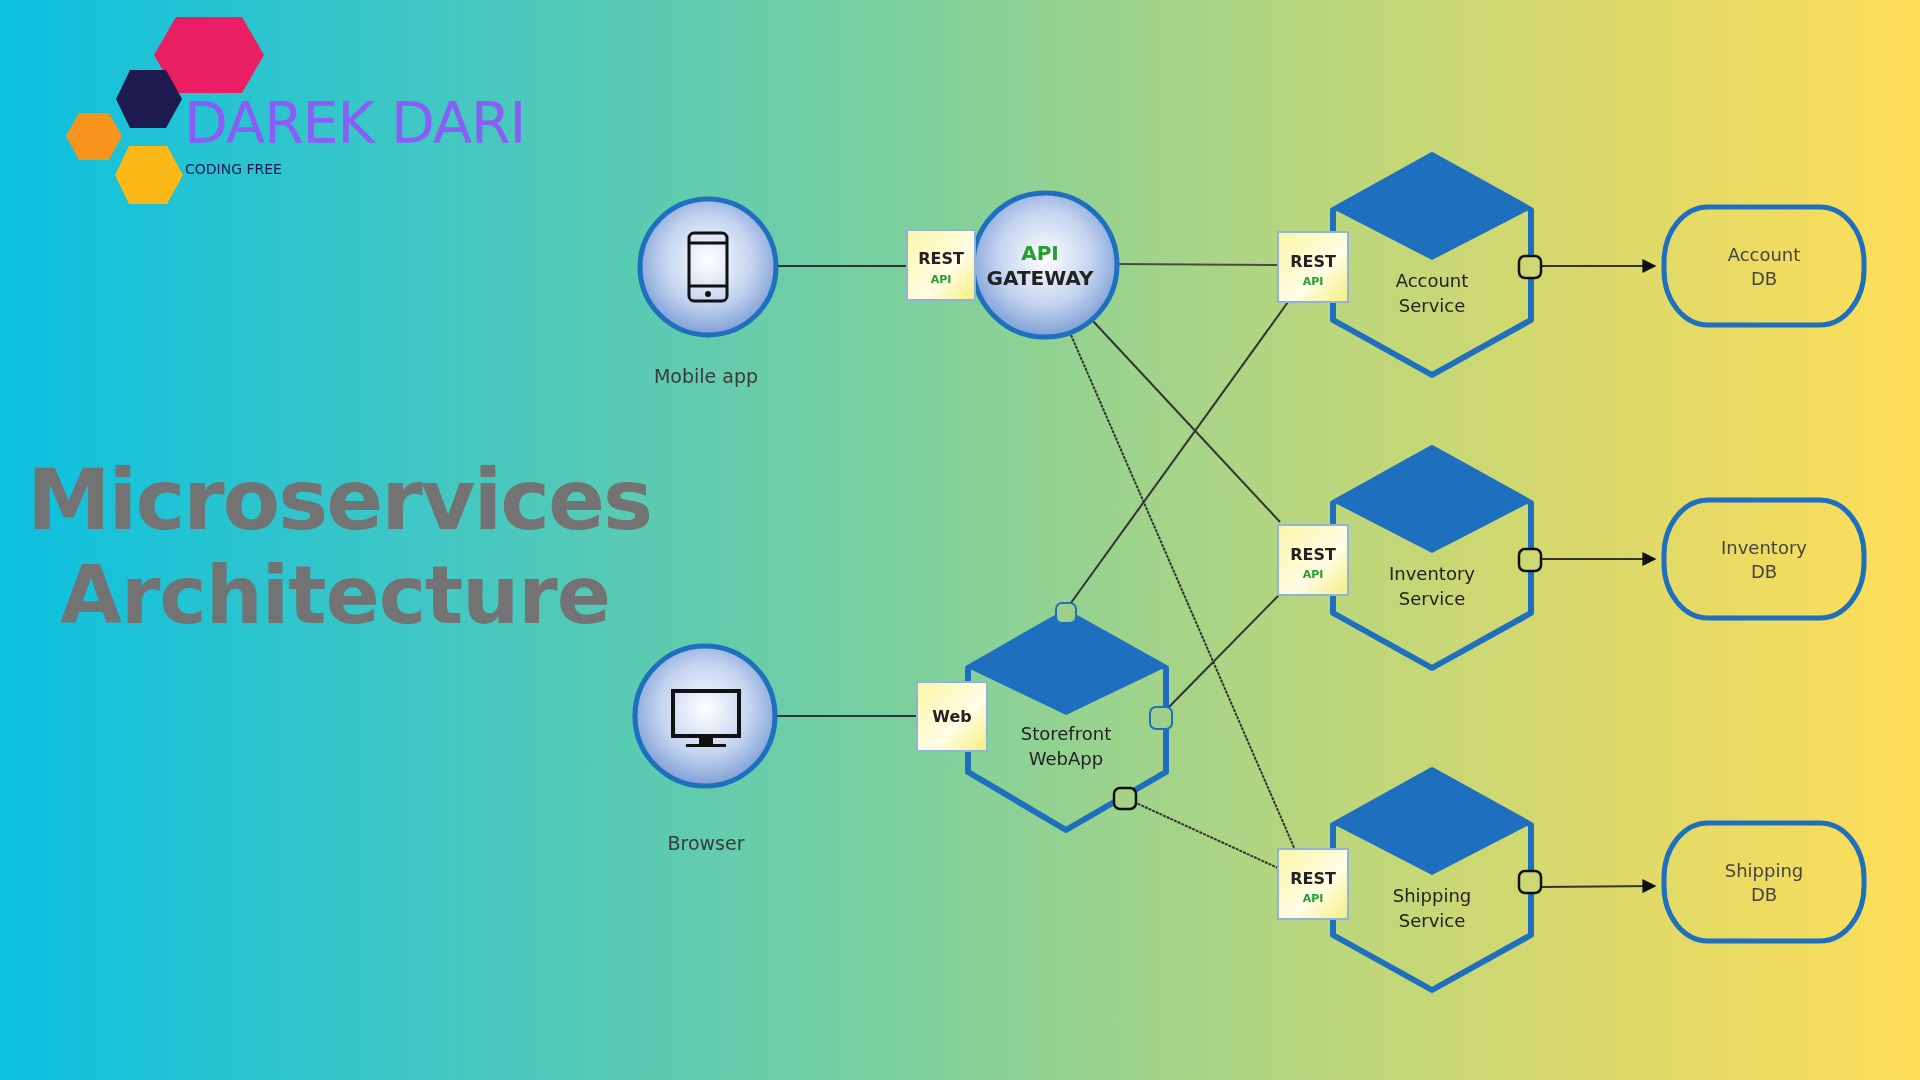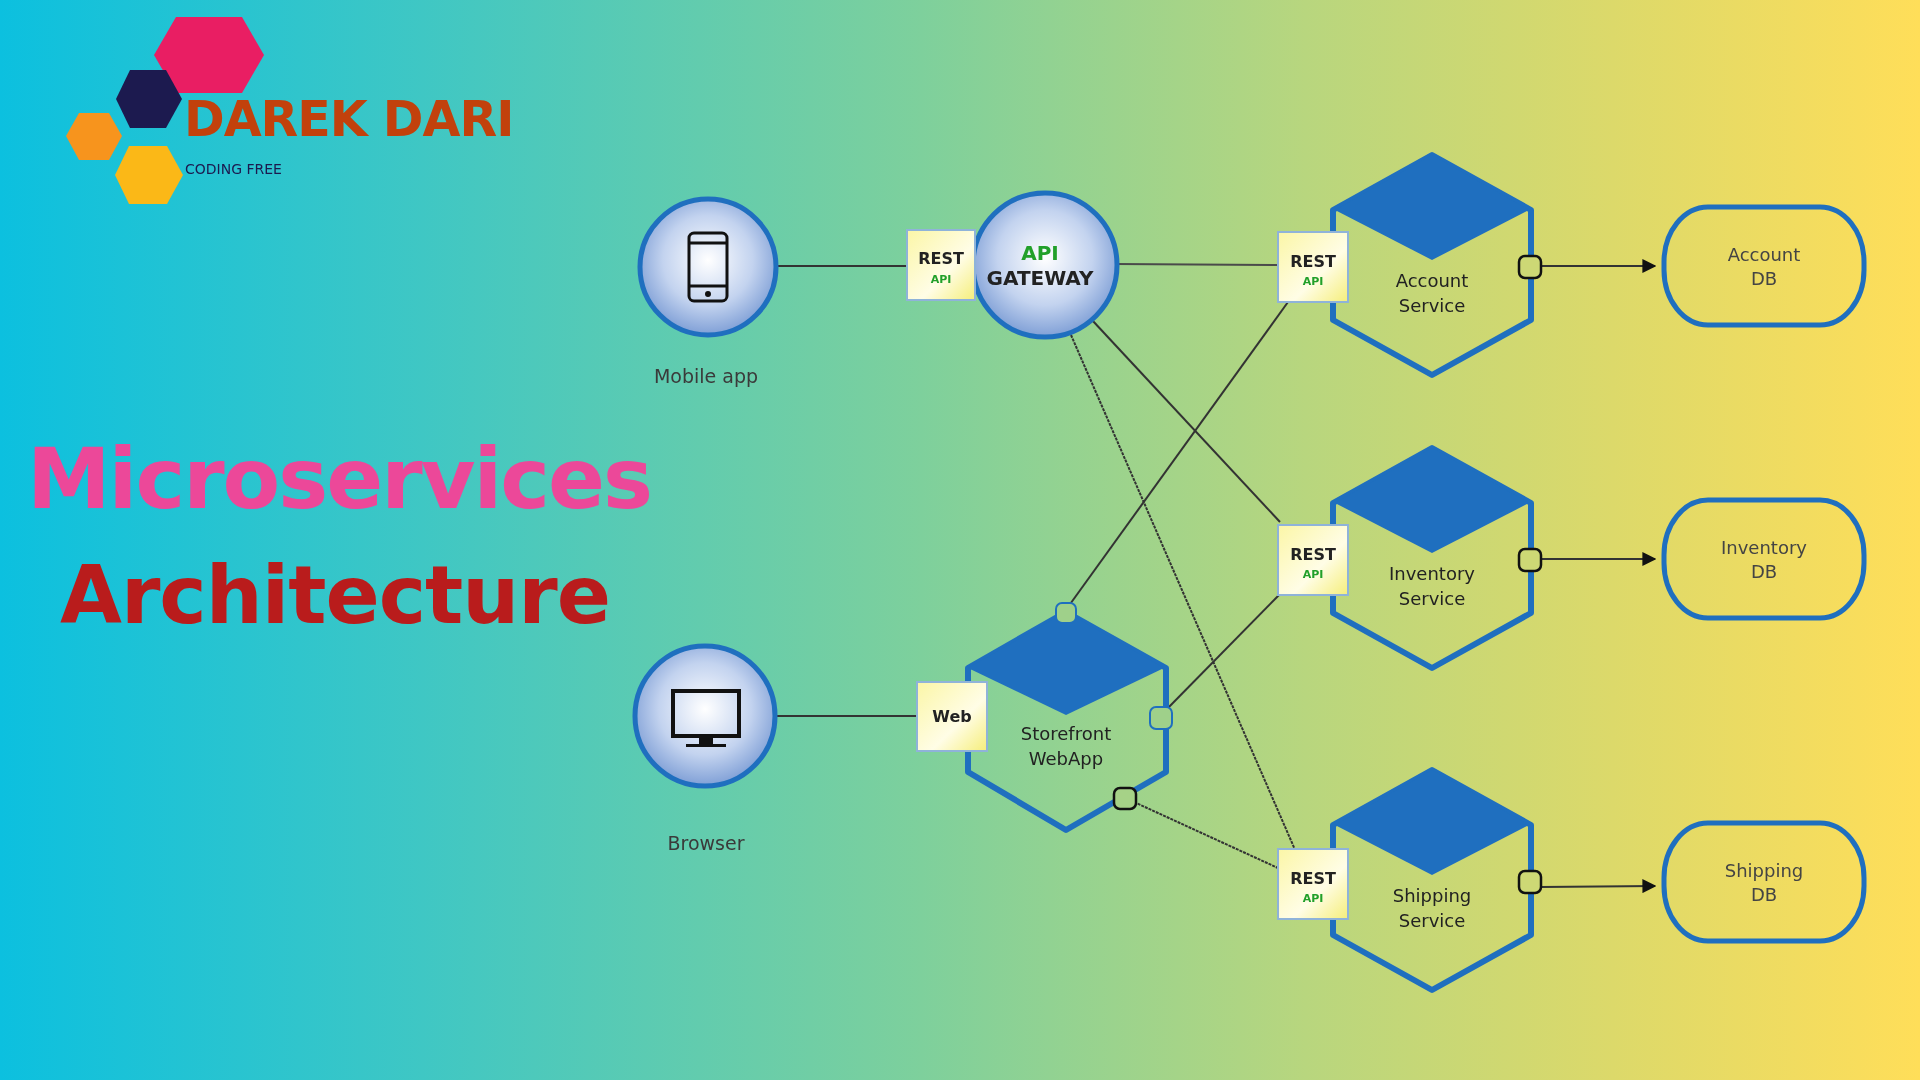"DAREK DARI" .logo-name { color: #c2410c -> #8b5cf6; font-size: 49px -> 57px; font-weight: bold -> normal }
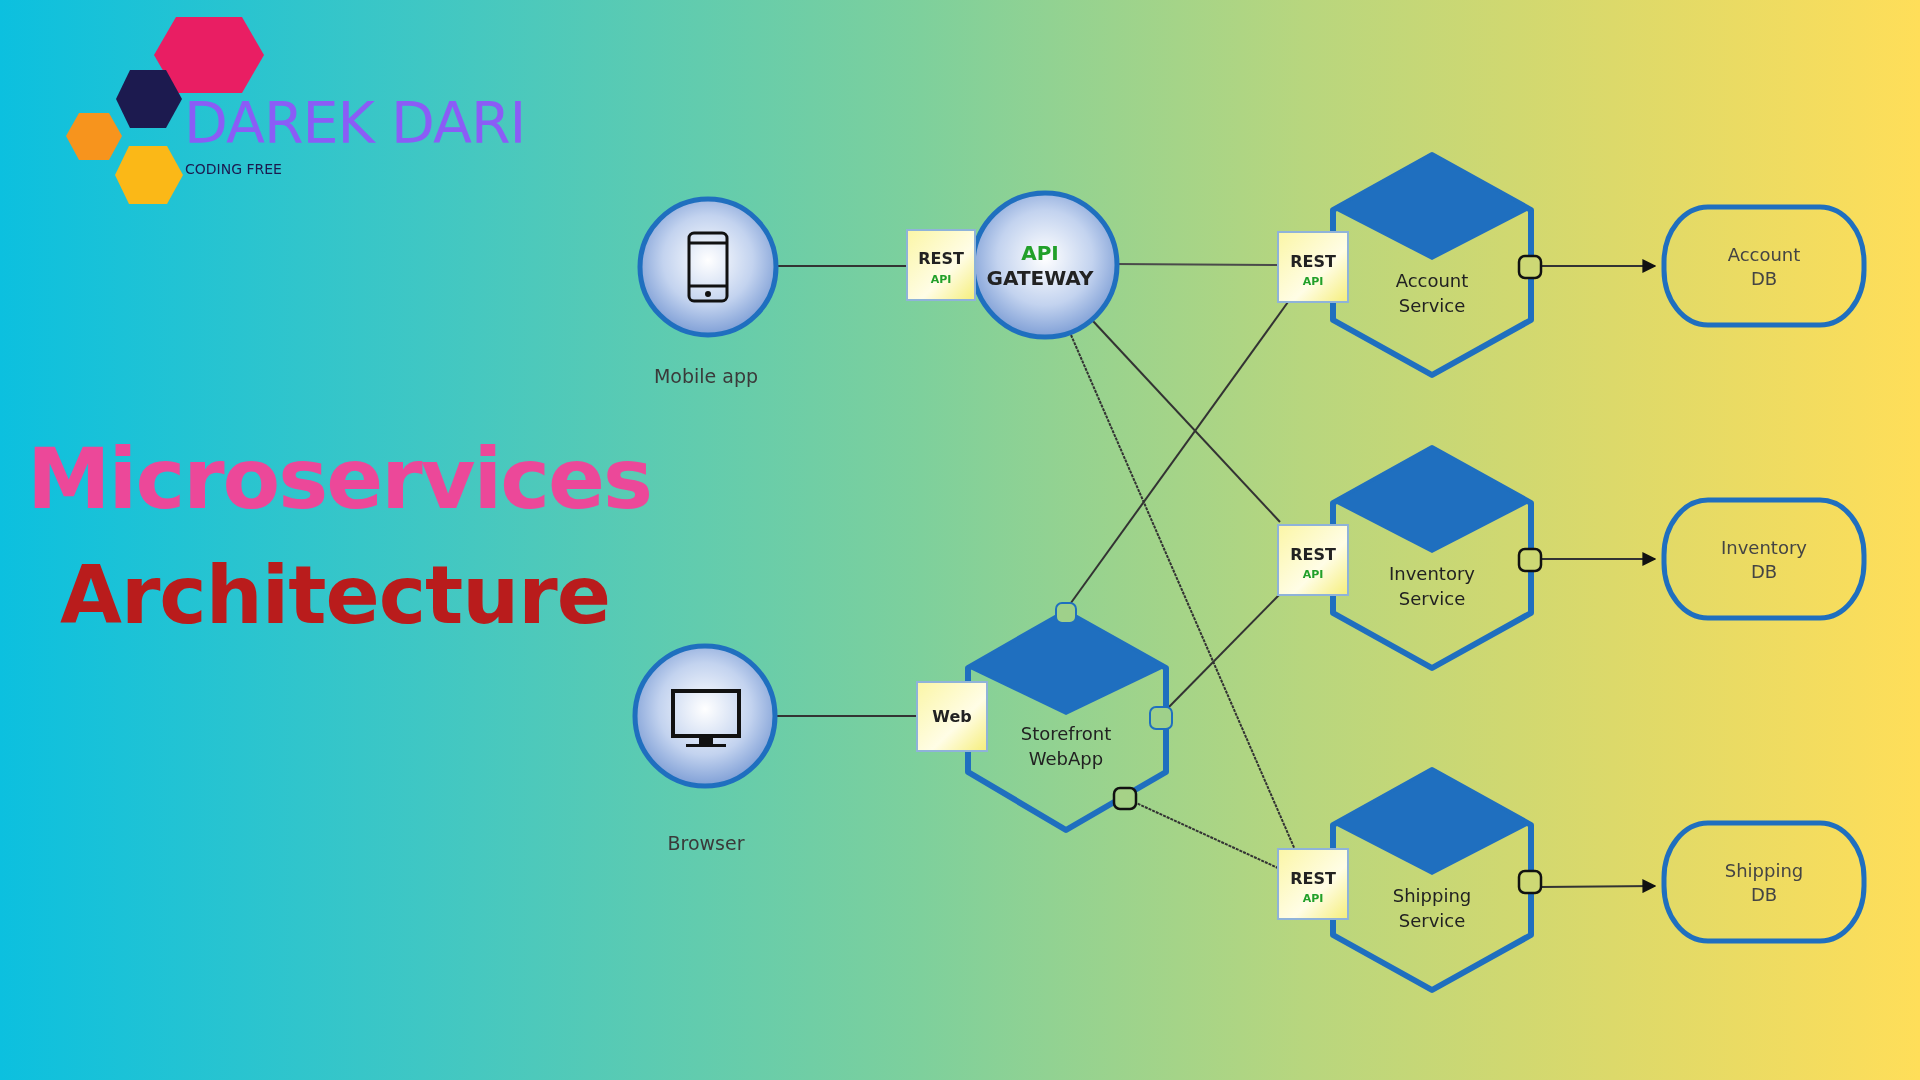"Microservices" .title1 { color: #ec4899 -> #737373; top: 437px -> 458px }
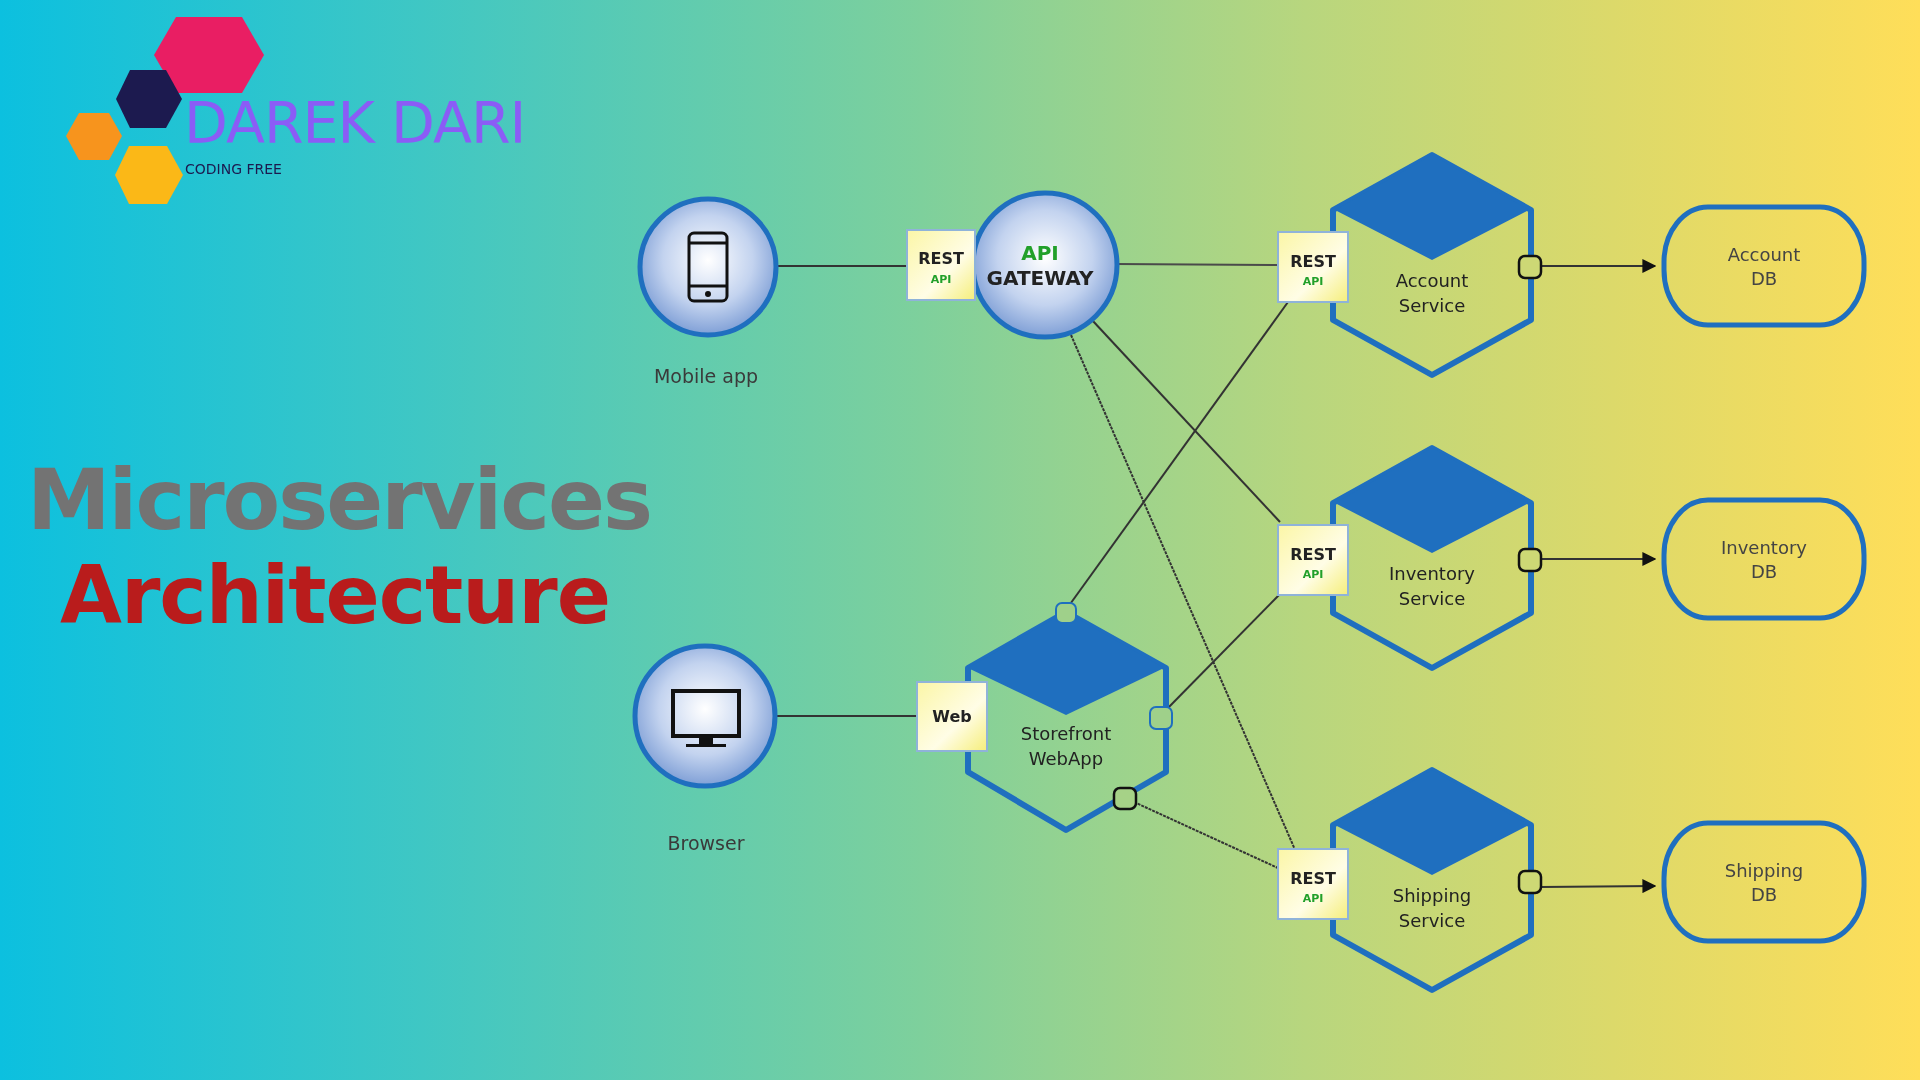"Architecture" .title2 { color: #b91c1c -> #737373 }
